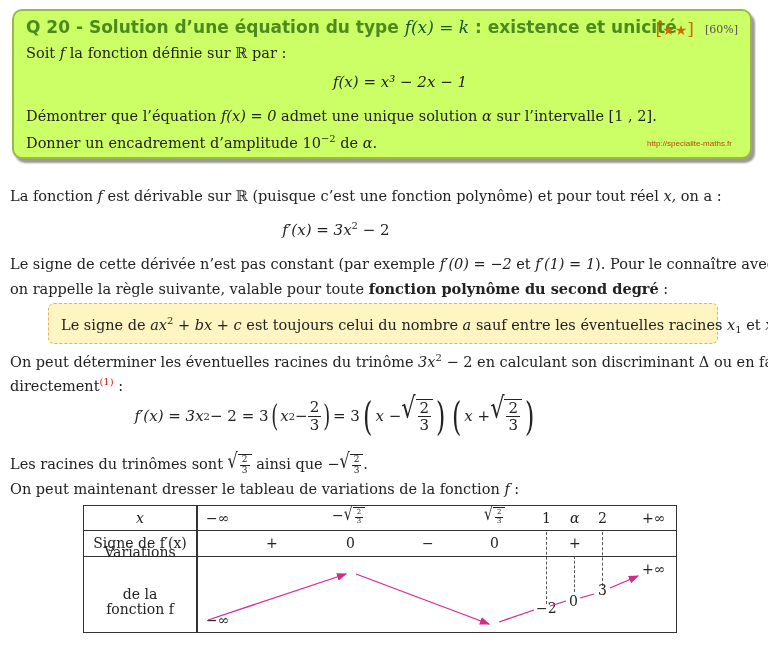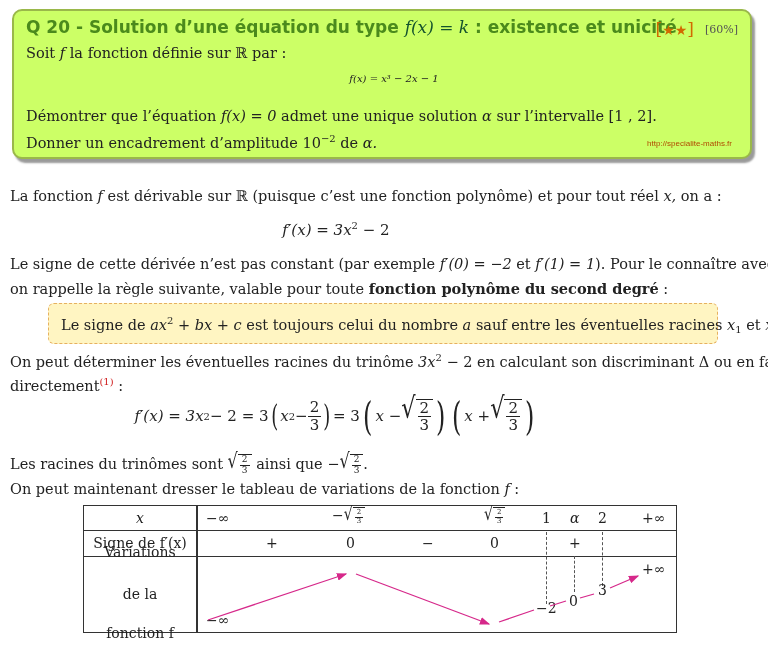"f(x) = x³ − 2x" .ex-formula { font-size: 10px -> 15px; left: 12px -> 18px }
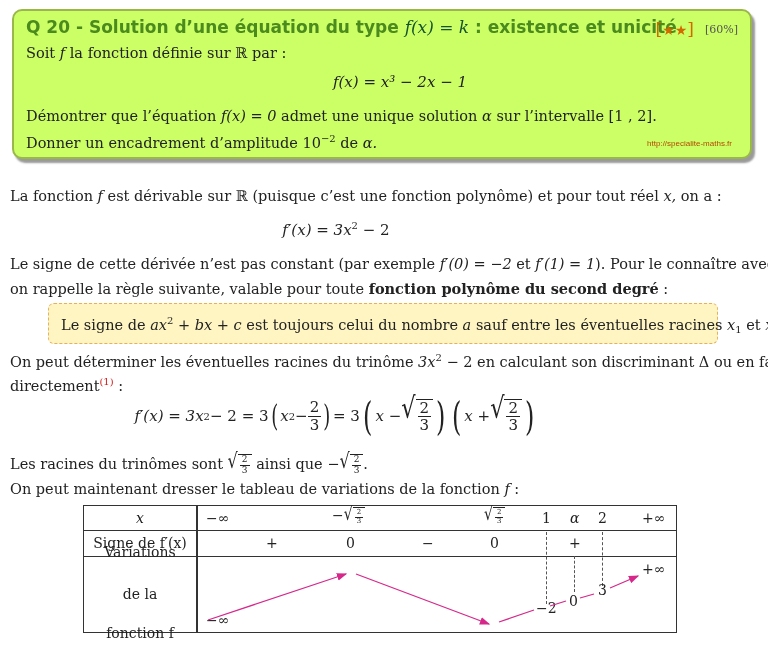"fonction f" div.cell { top: 119px -> 95px }
